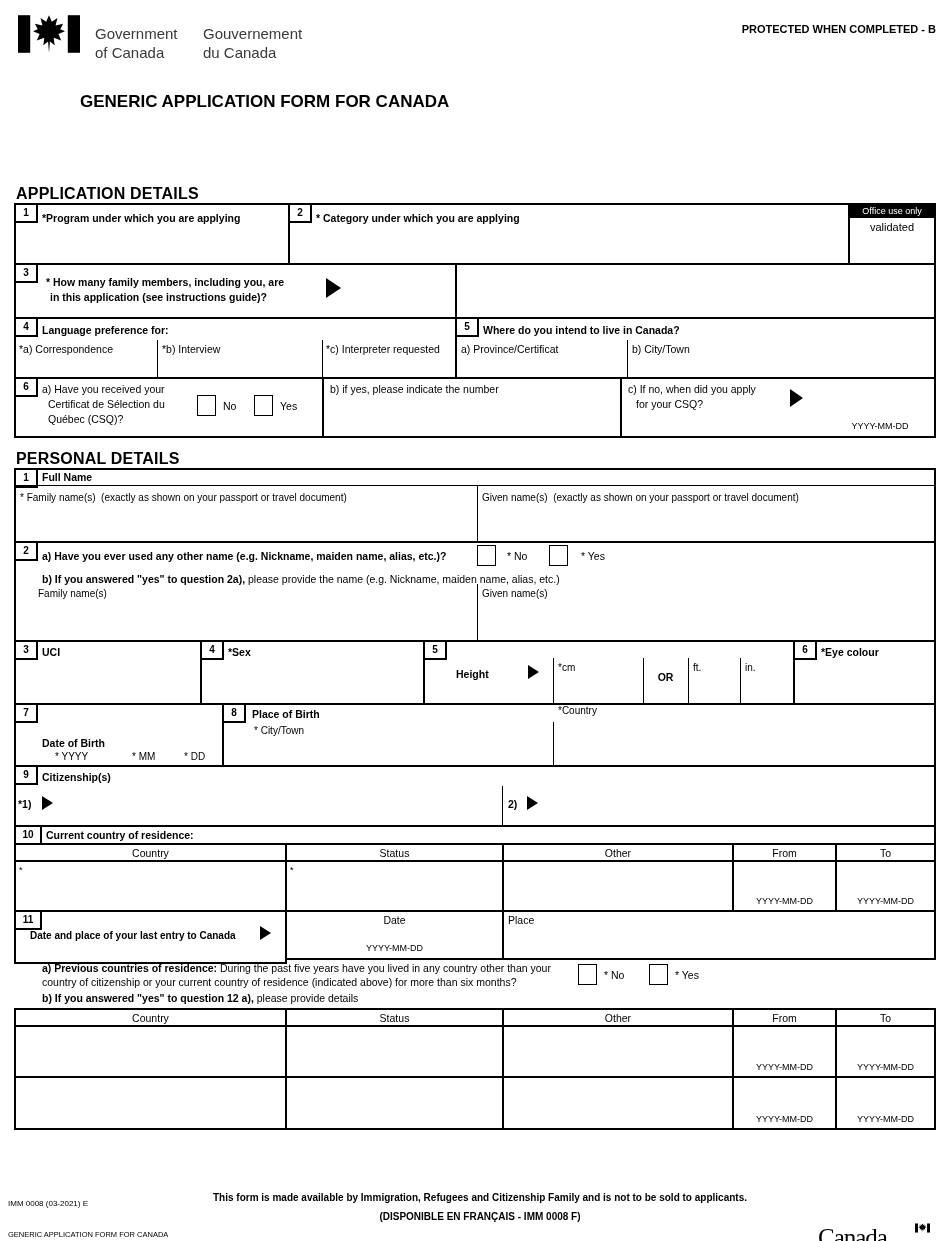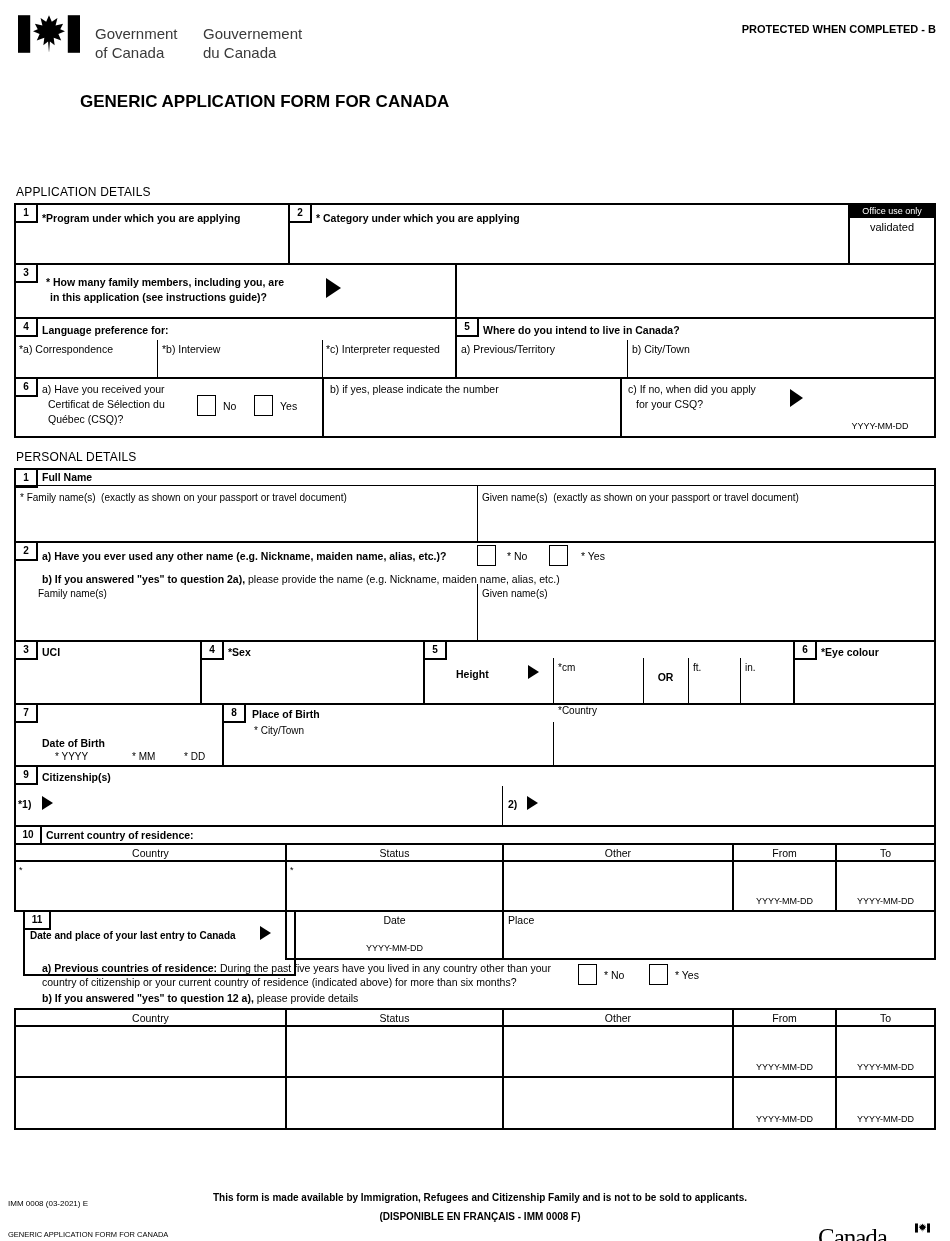"APPLICATION DETAILS" .sect { font-size: 12px -> 16px; font-weight: 400 -> 700 }
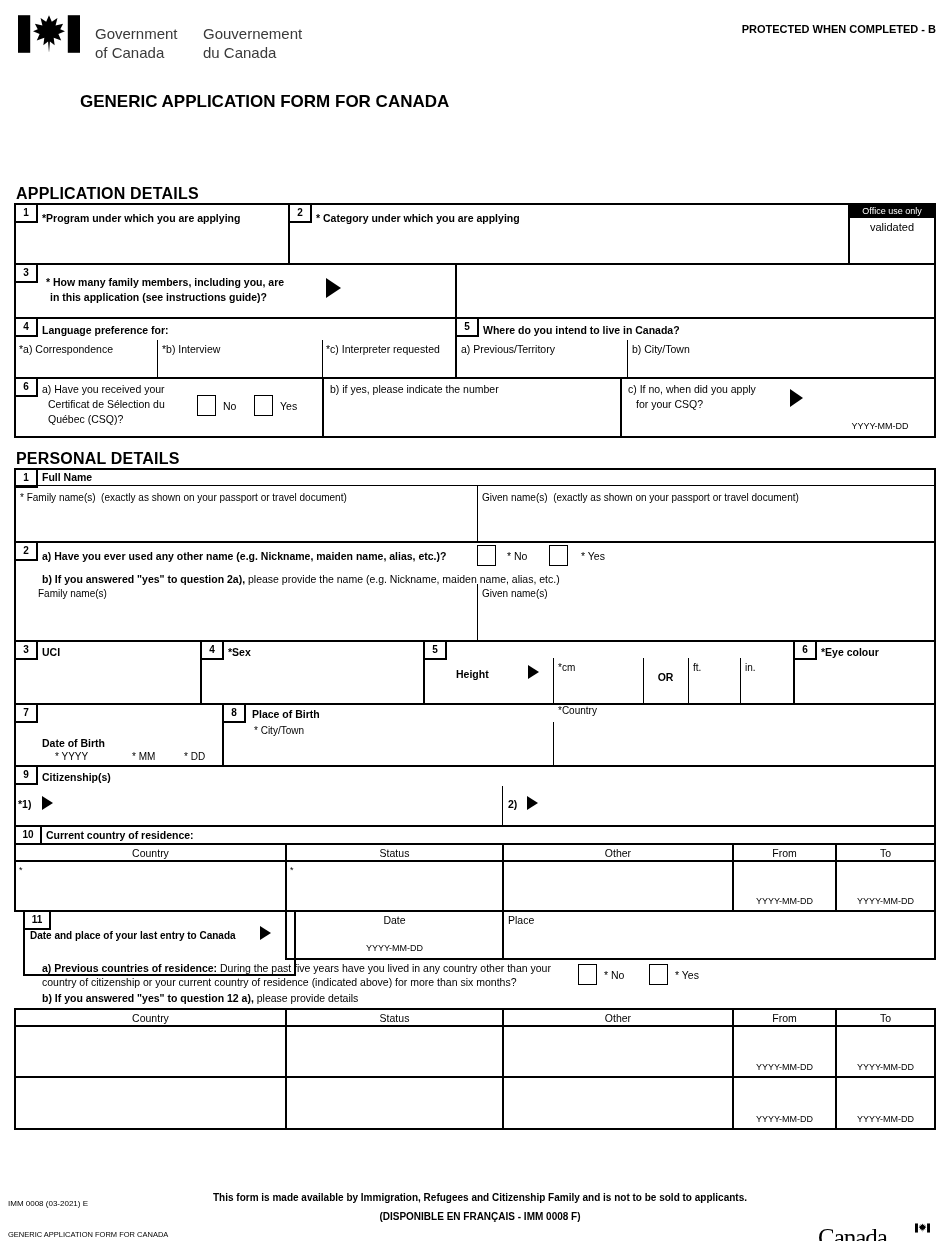"a) Previous/Territory" span.t { text: Previous/Territory -> Province/Certificat }
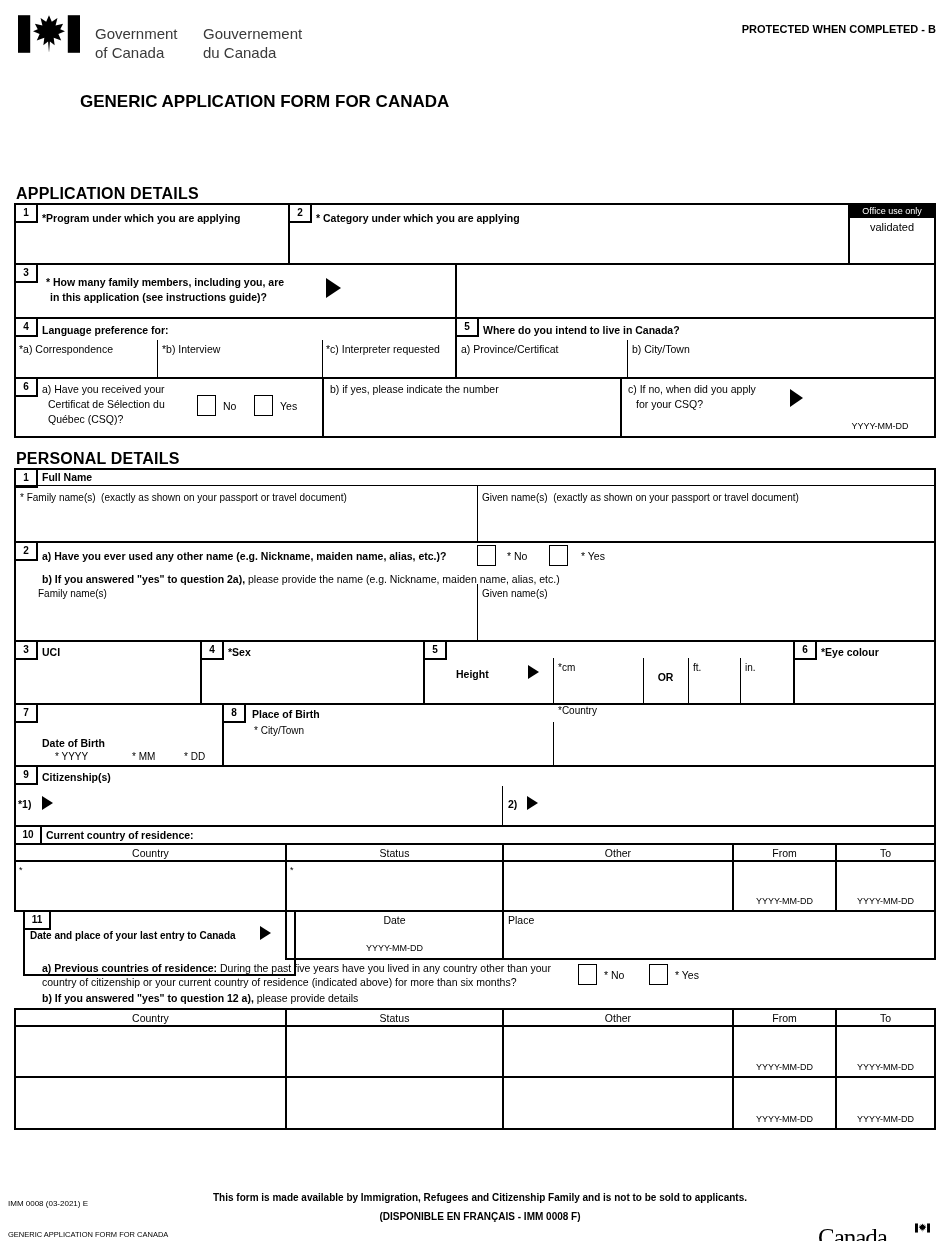"11" div.cell { height: 66px -> 54px; margin-left: 9px -> none }
